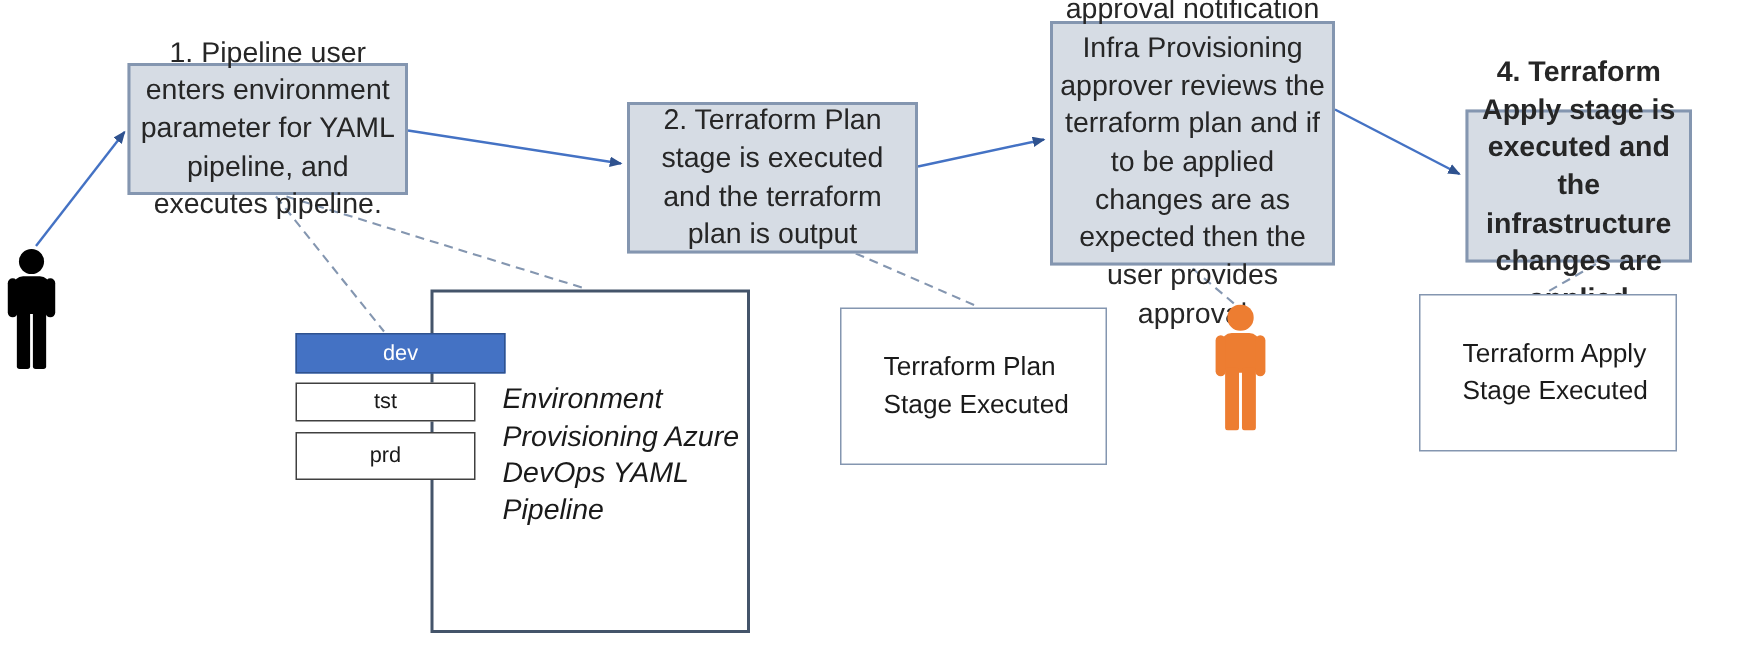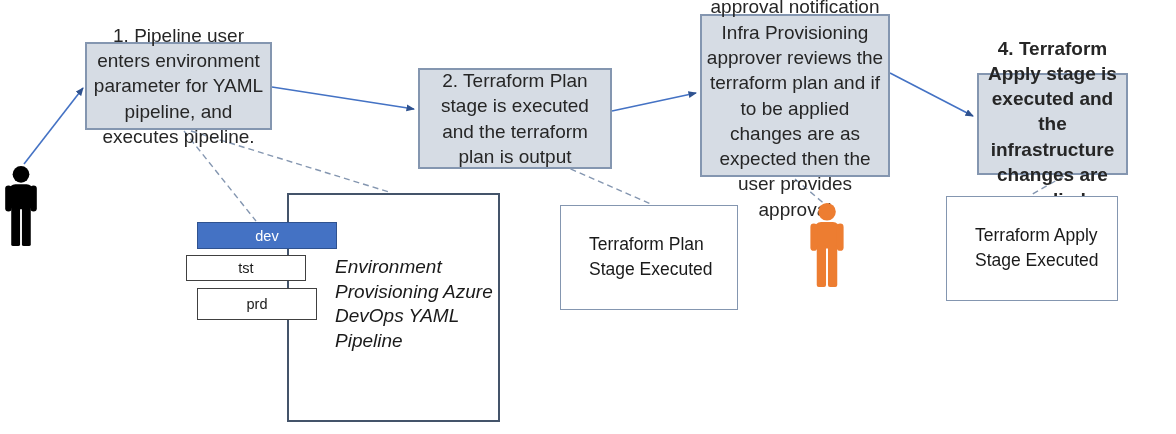"tst" div.env-option { left: 186px -> 197px }
